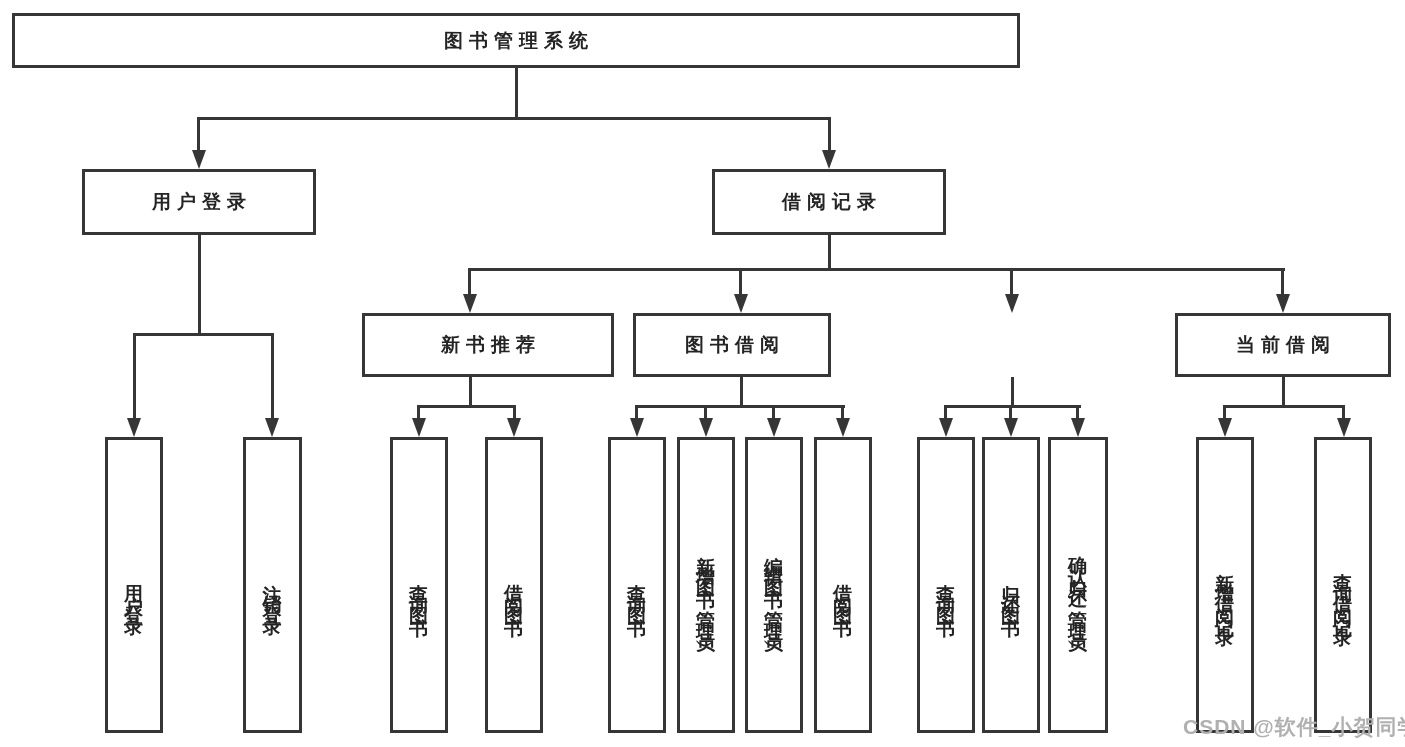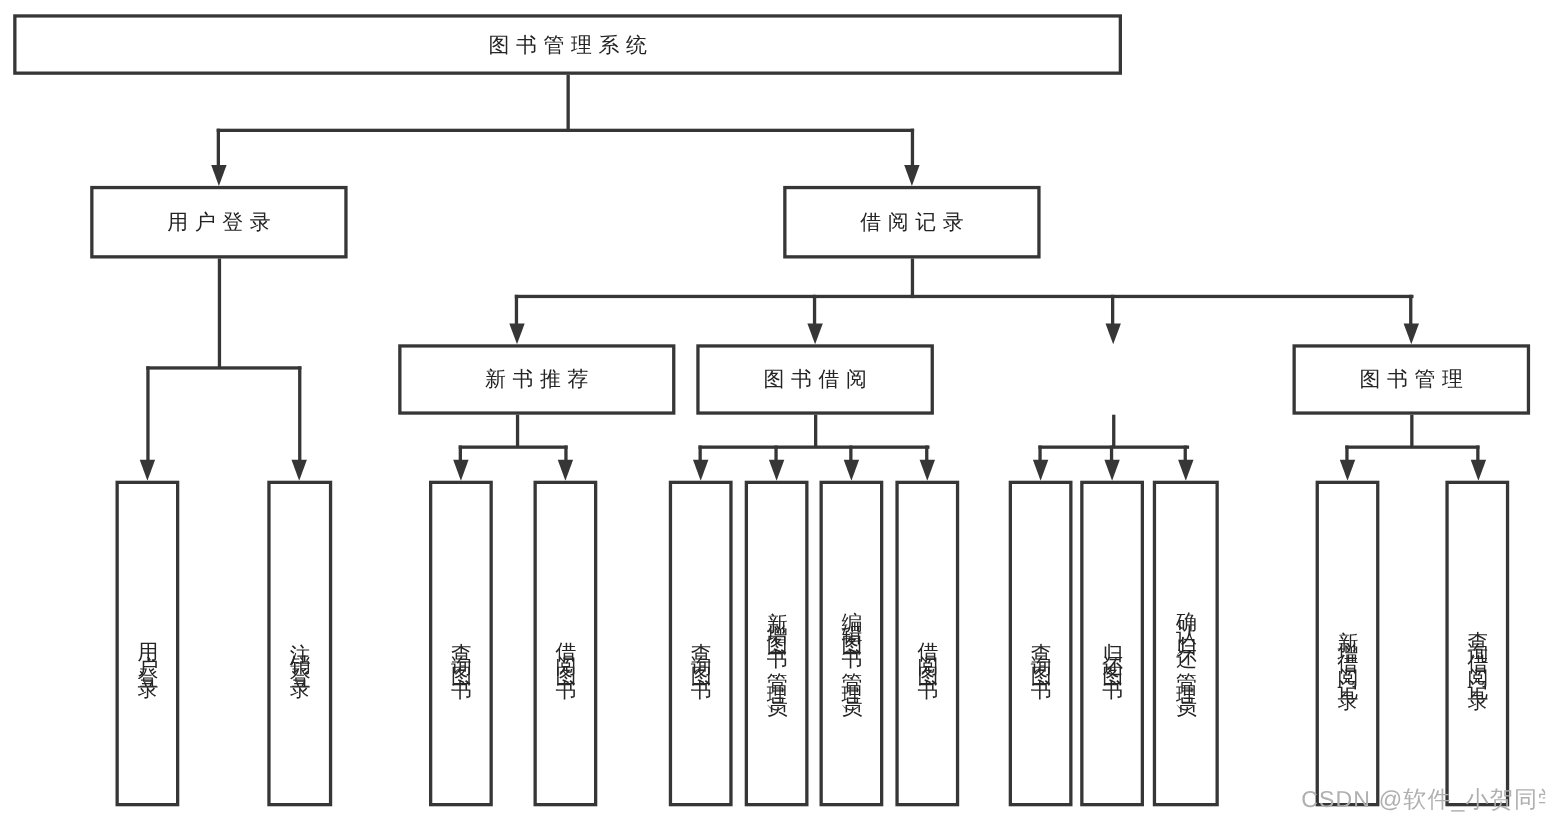"图书管理系统" #canvas { font-weight: none -> bold }
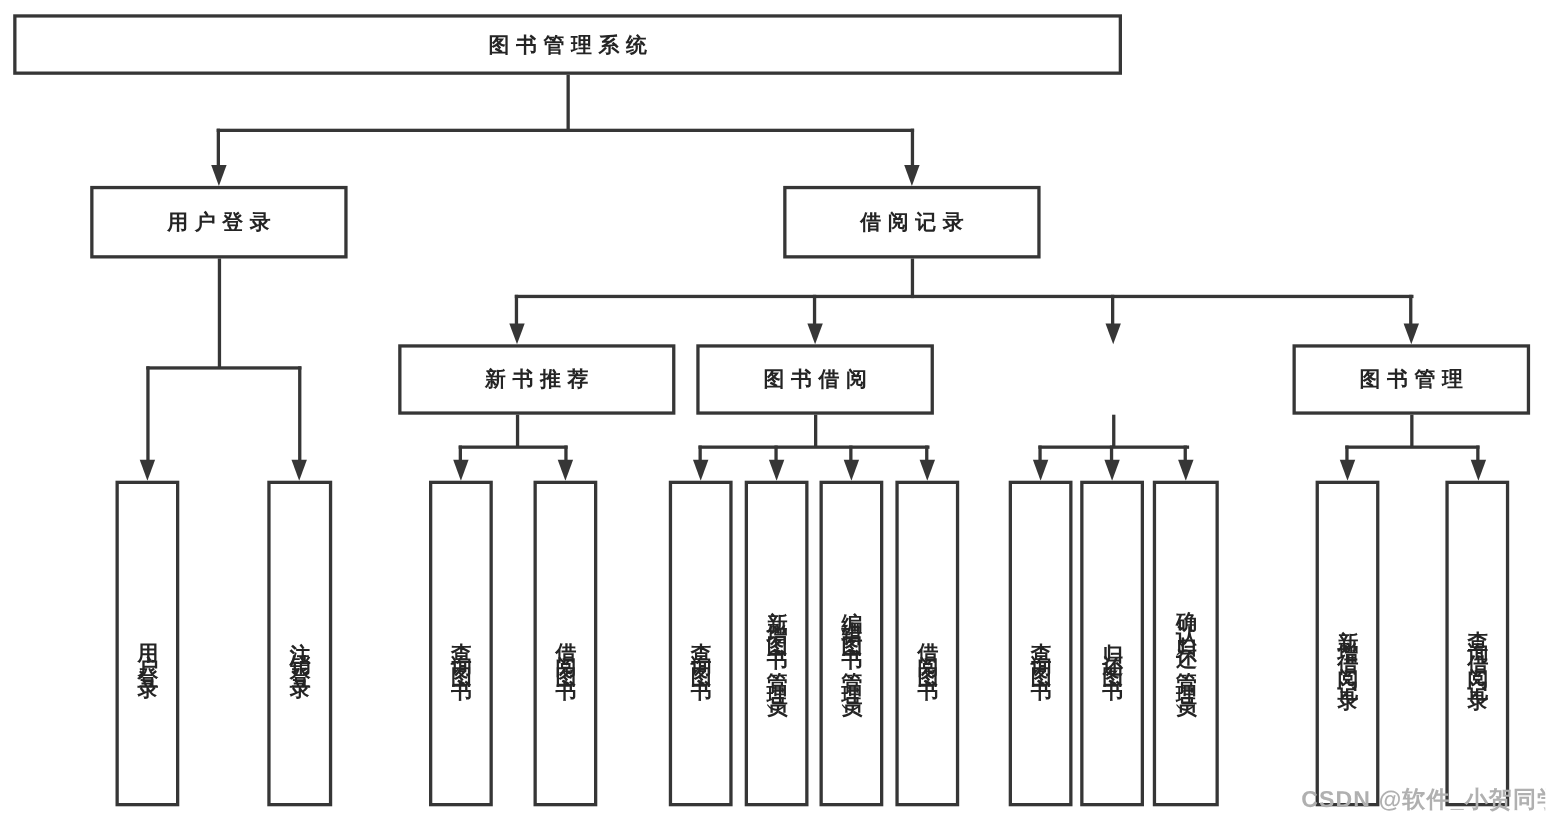"图书借阅" div.box { width: 216px -> 198px }
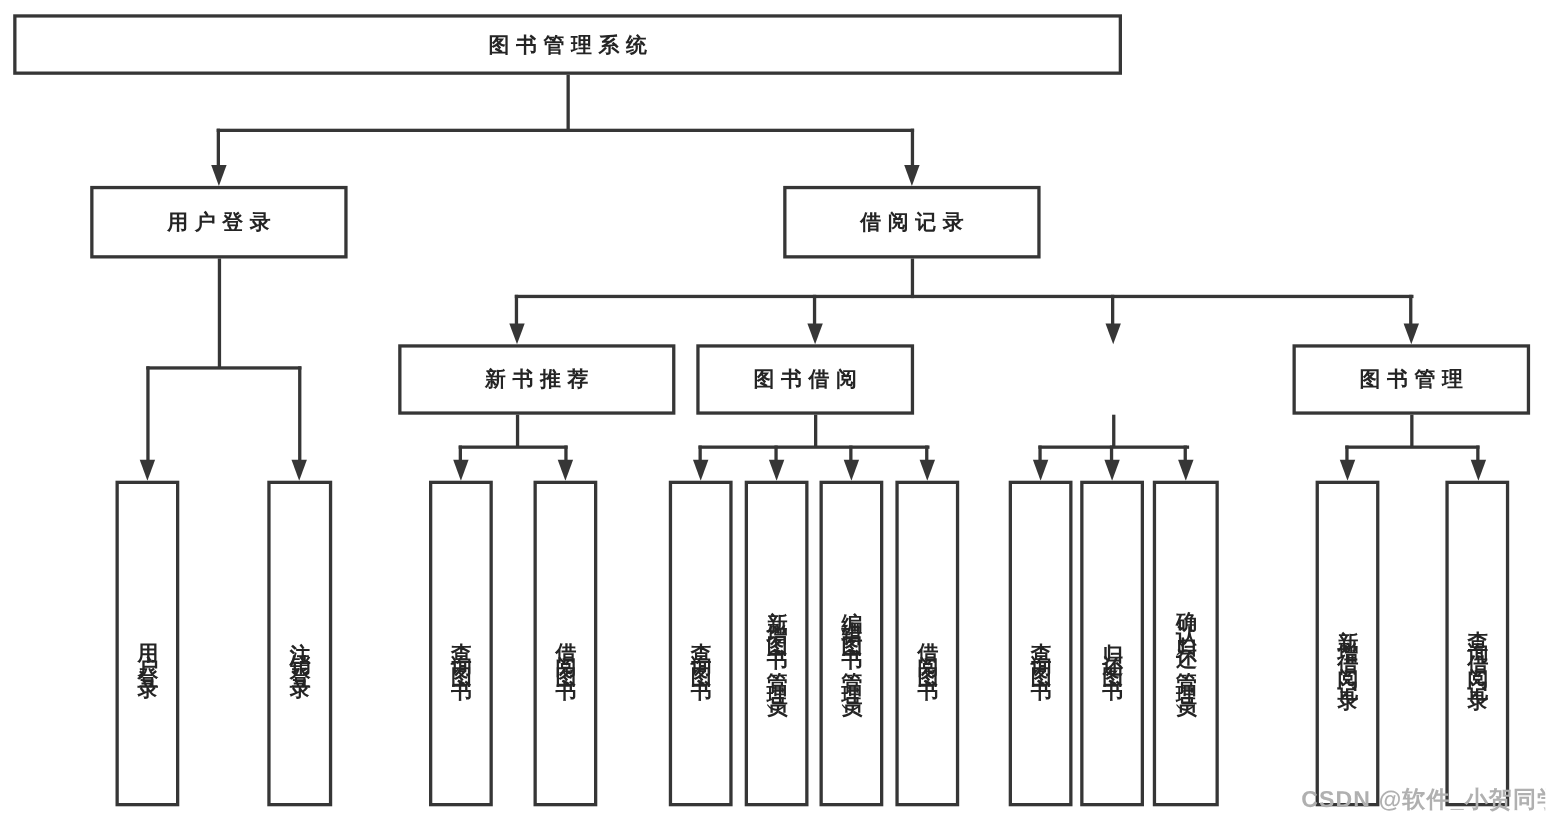"图书管理" span.hlabel { text: 图书管理 -> 当前借阅 }
